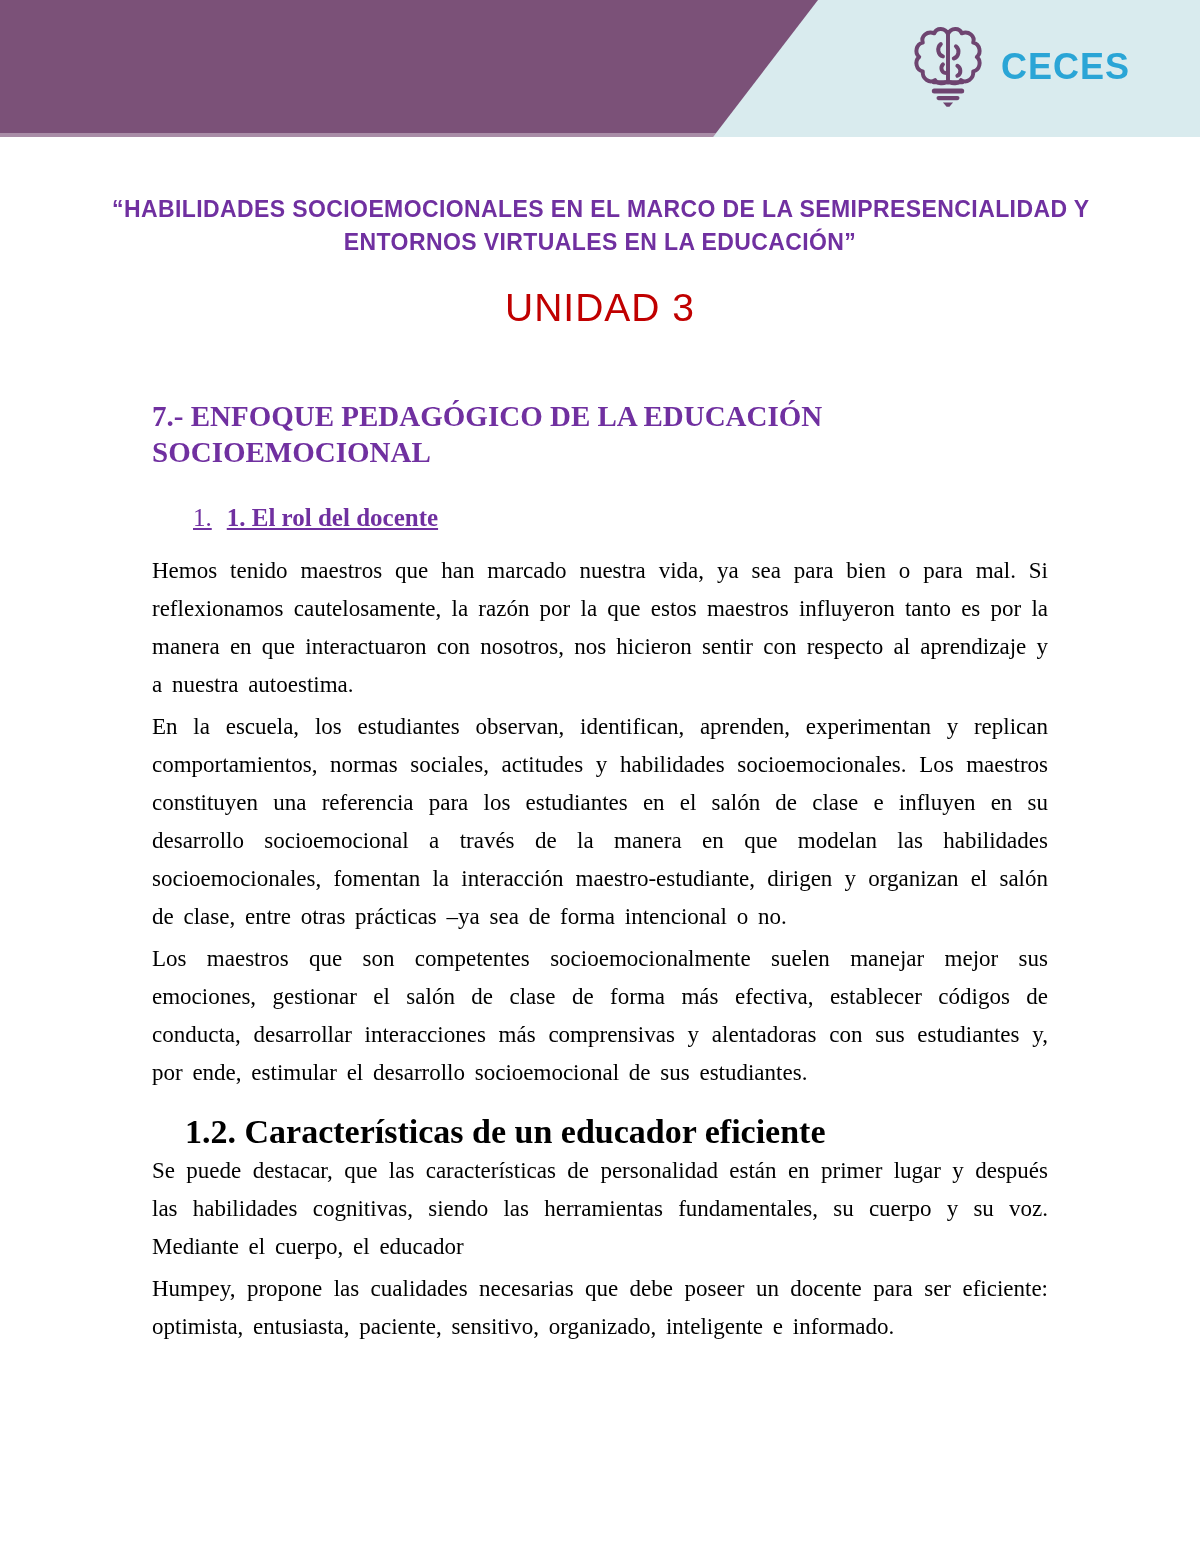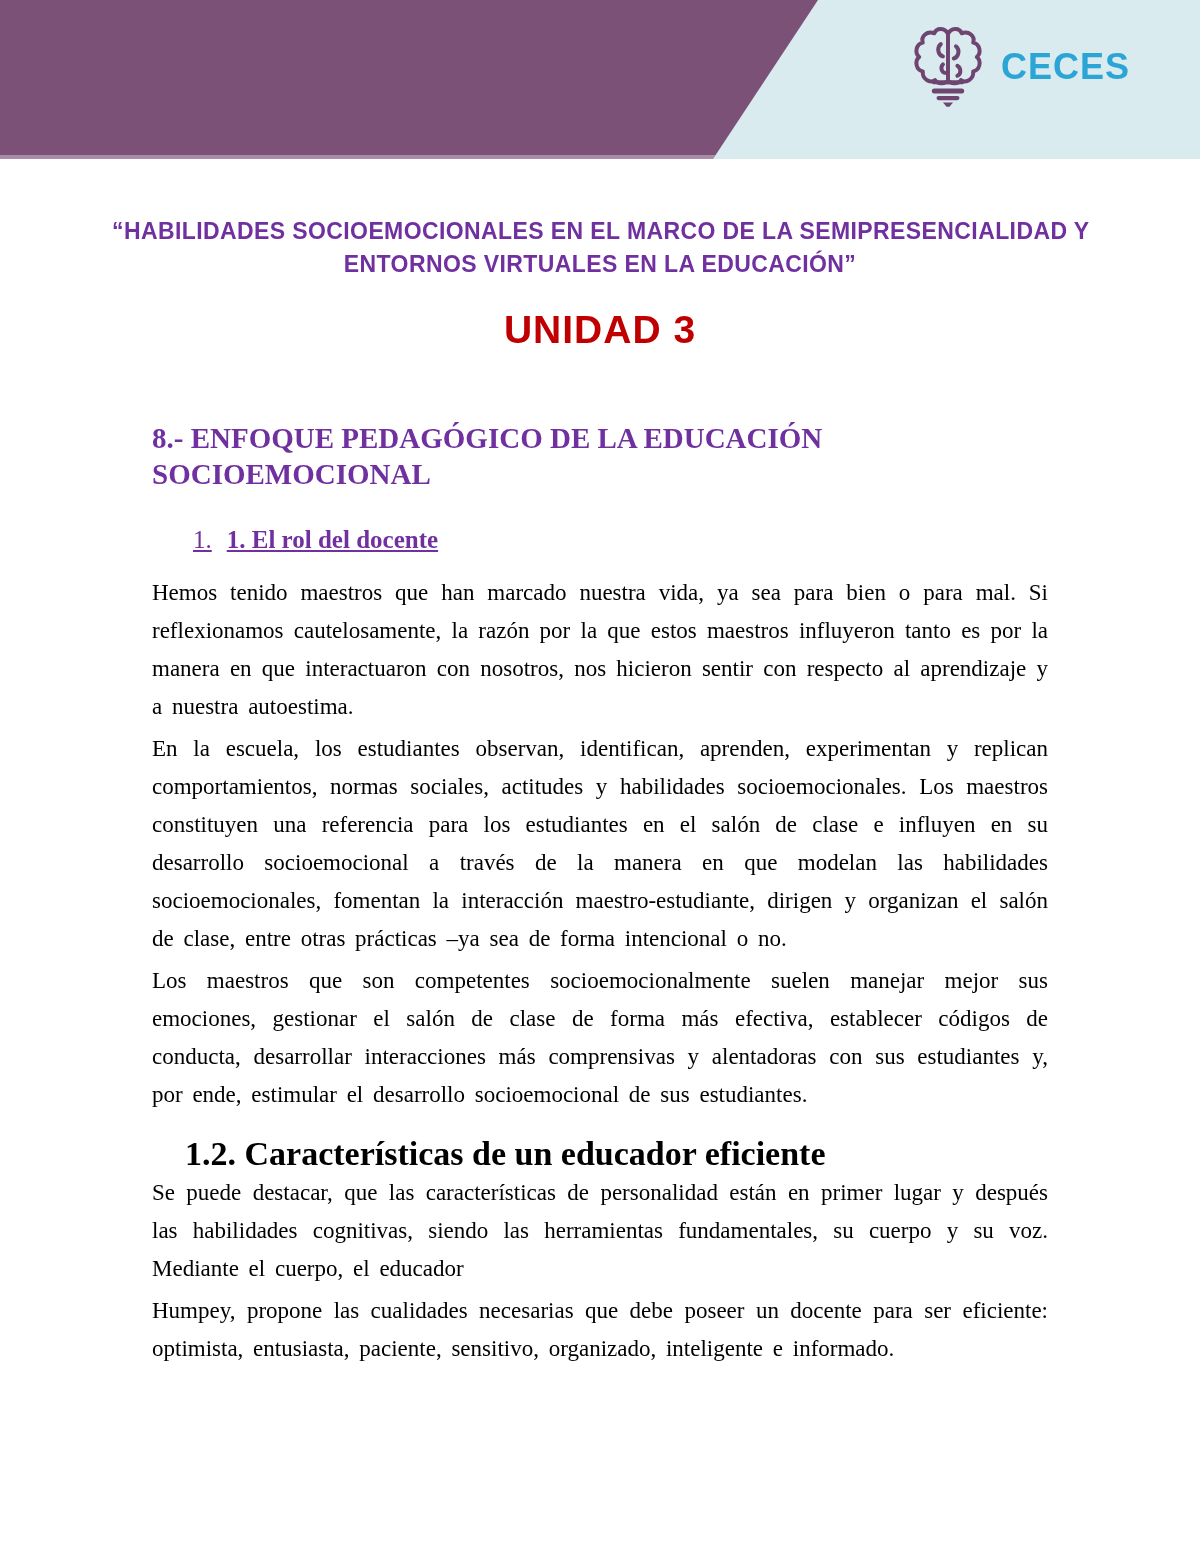"CECES" .banner { height: 159px -> 137px }
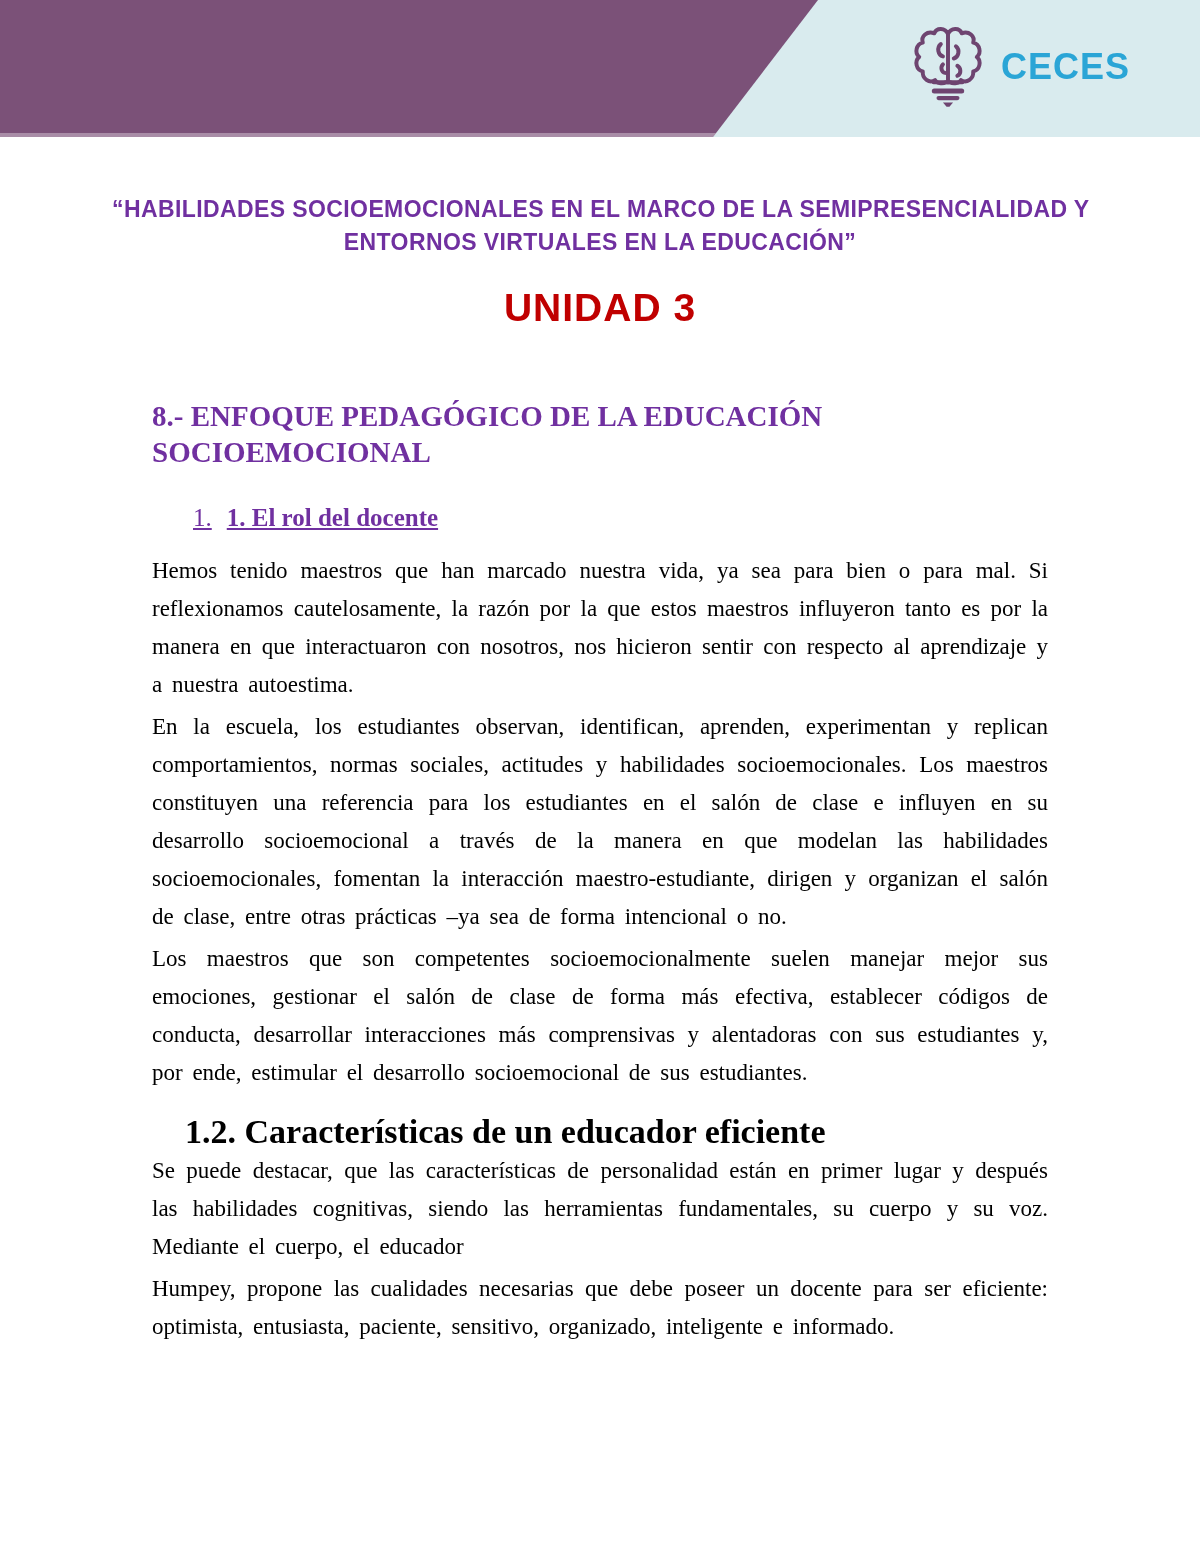"UNIDAD 3" .unit-title { font-weight: 700 -> 400 }
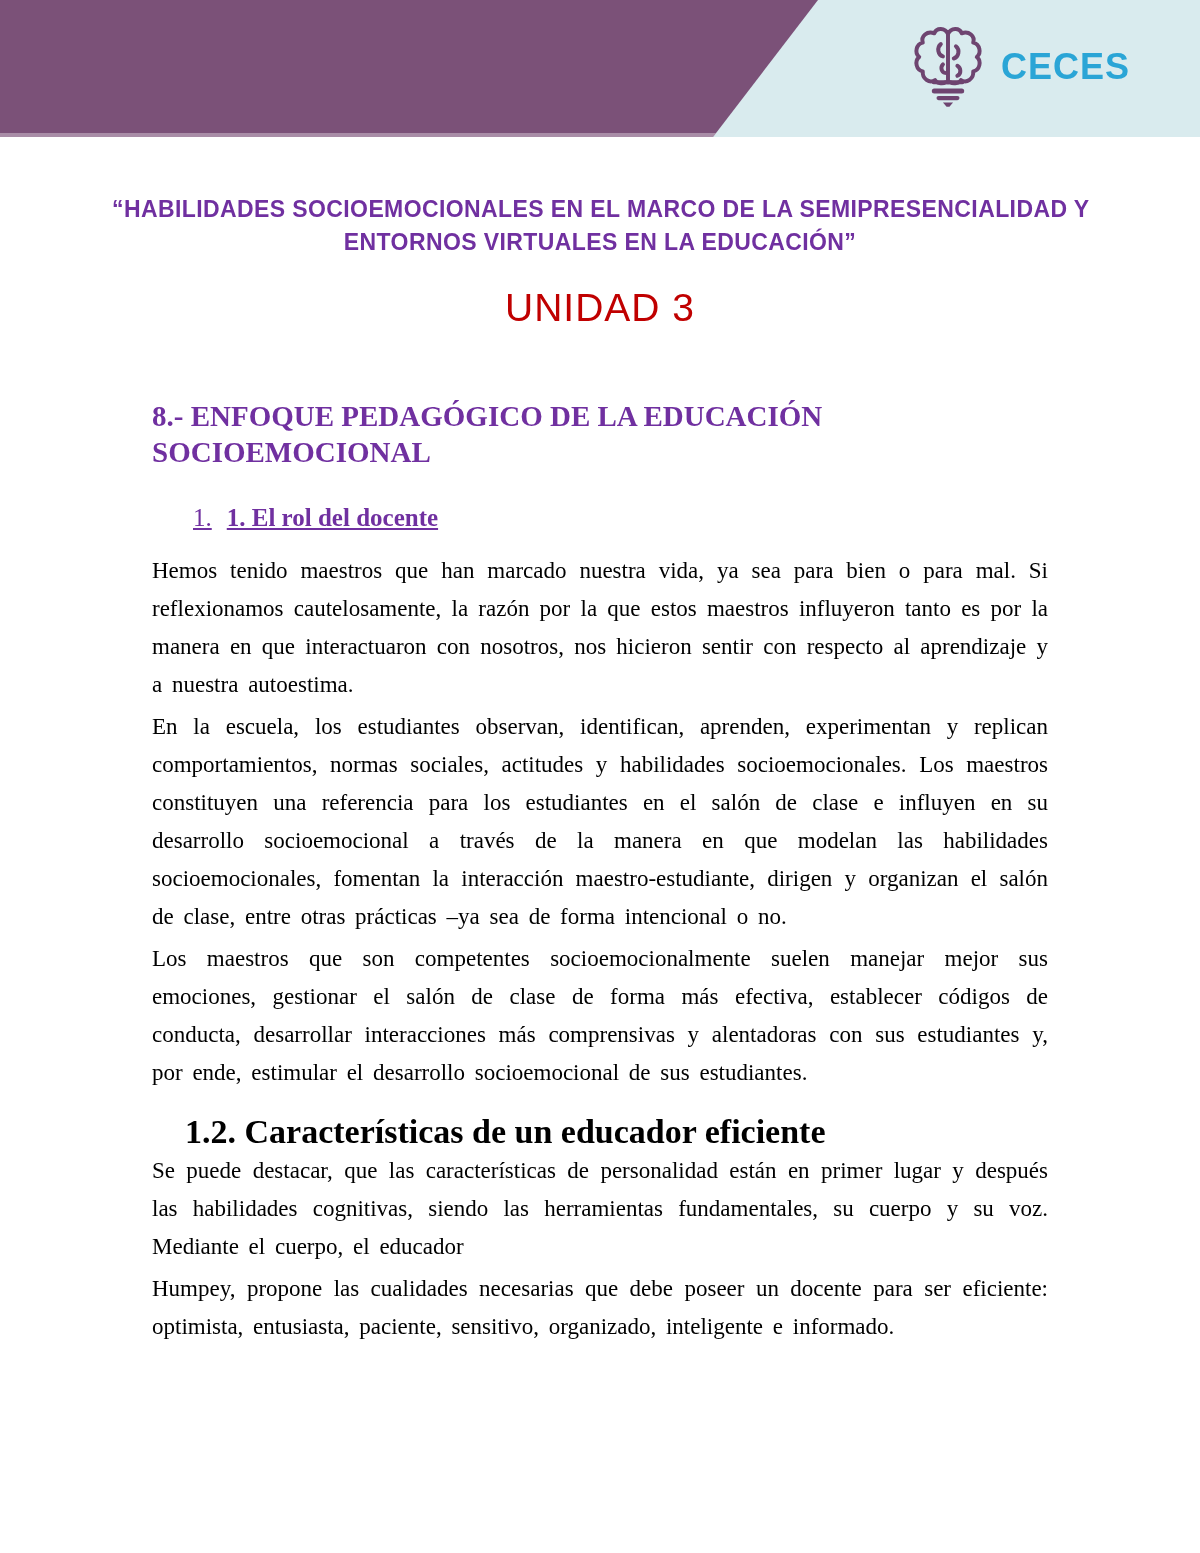"8.- ENFOQUE PEDAGÓGICO DE LA" h3.section-heading { text: 8.- -> 7.- }
